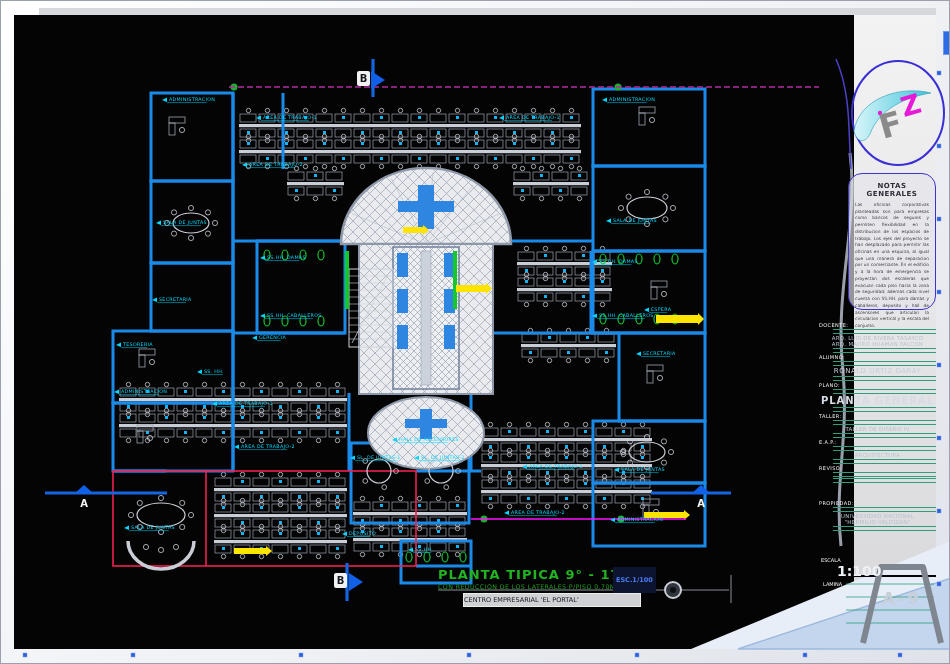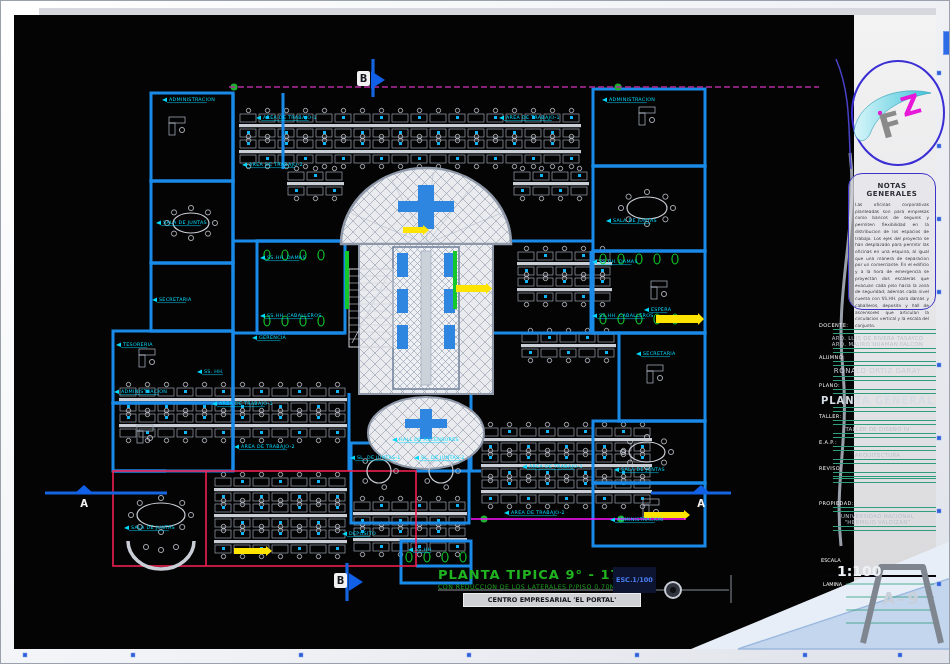"CENTRO EMPRESARIAL 'EL PORTAL'" .footer-box { font-weight: bold -> normal; text-align: center -> none }
